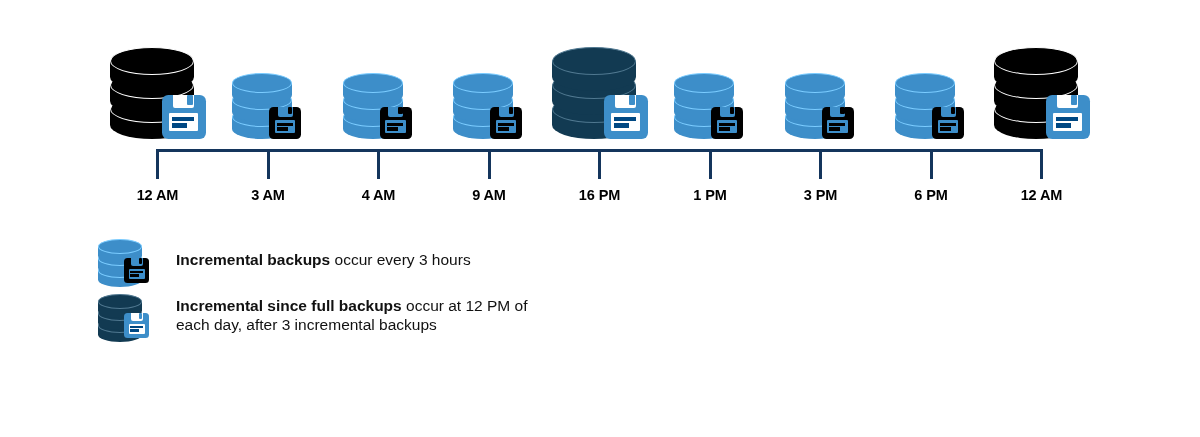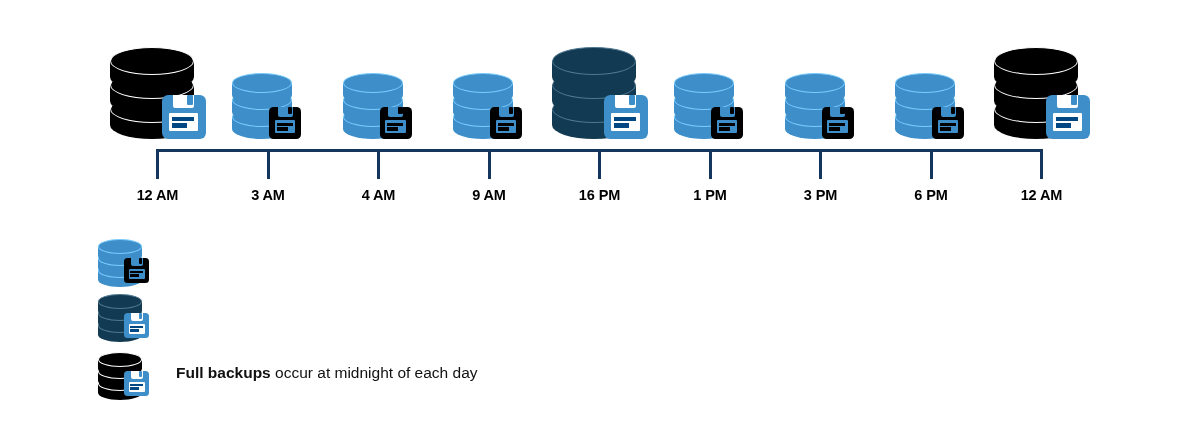"Incremental backups occur every 3" div.legend-text { html: none -> <div><b>Incremental backups</b><span> occur every 3 hours</span></div> }
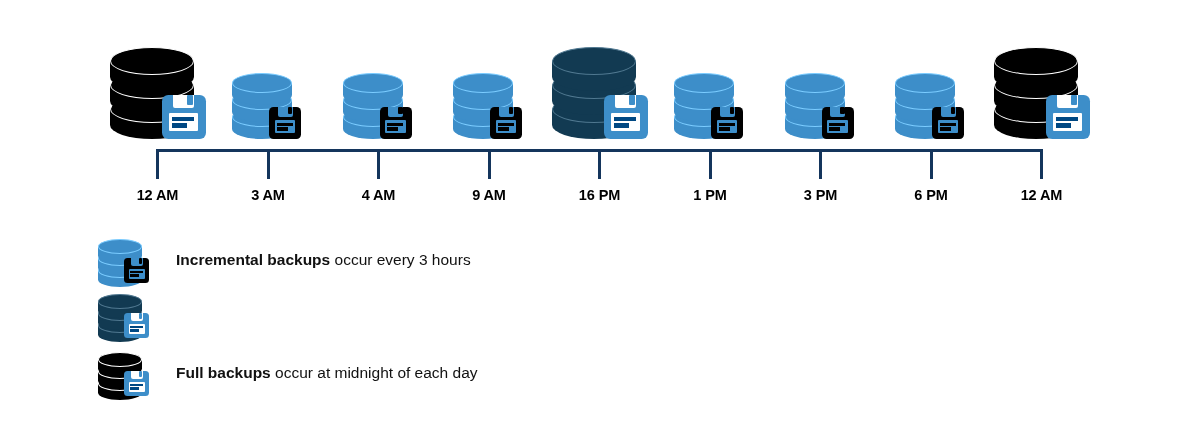"Incremental since full backups occur" div.legend-text { html: none -> <div><b>Incremental since full backups</b><span> occur at 12 PM of each day, after 3 incremental backups</span></div> }
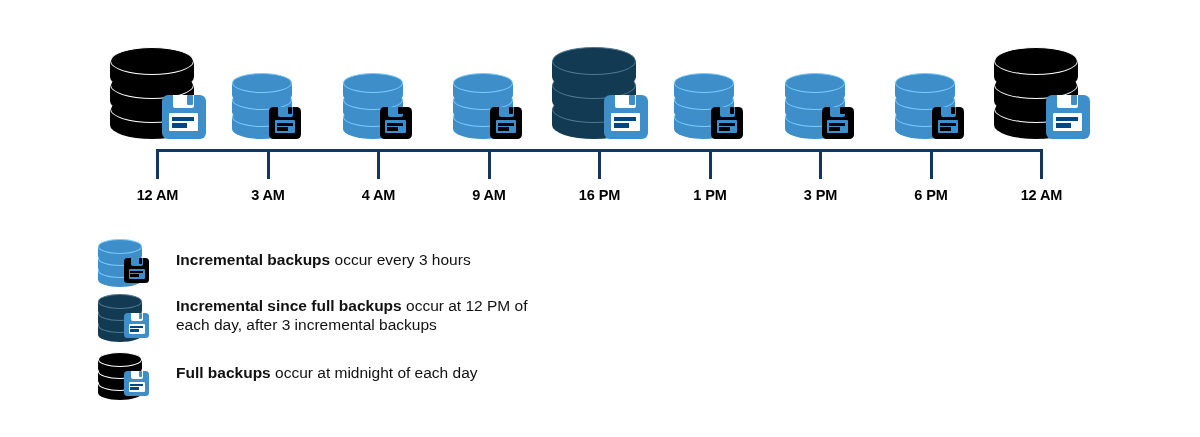"Full backups occur at midnight" div.legend-row { html: <div> <div> <div> <div></div> <div></div> <div></div> <div></div> <div></div> <div></div> </div> <div> <div></div> <div></div> <div></div> <div></div> <div></div> </div> </div> <div><b>Full backups</b><span> occur at midnight of each day</span></div> </div> -> none }
